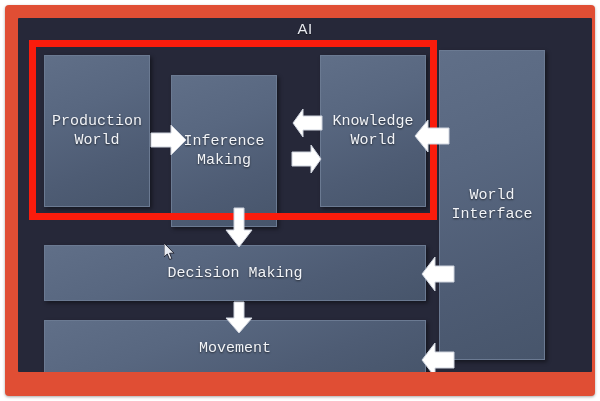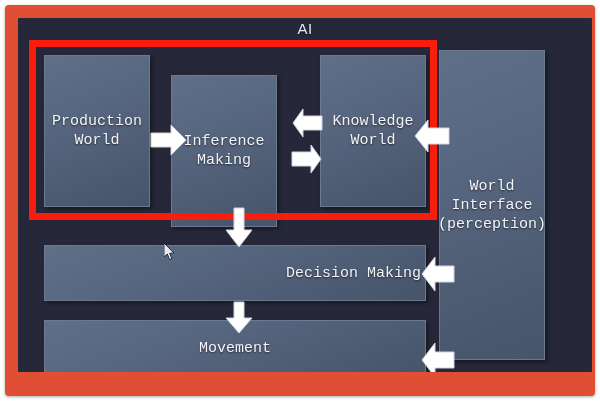"(perception)" span { html: <span>(perception)</span> -> none }
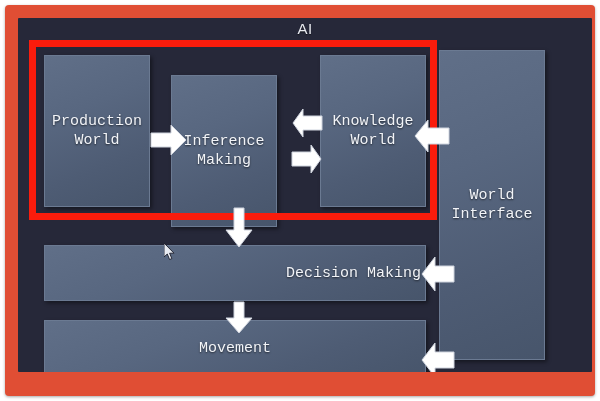"Decision Making" #node-decision-making { justify-content: flex-end -> none }
